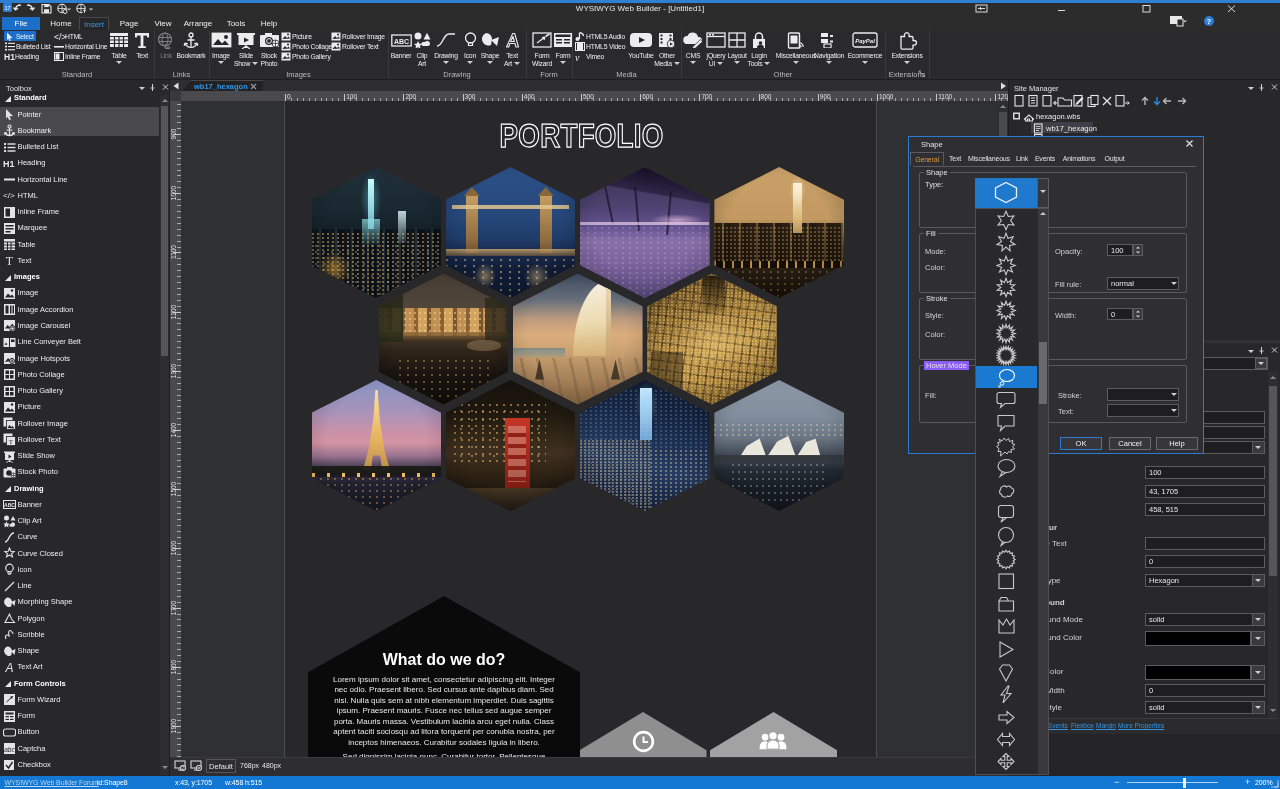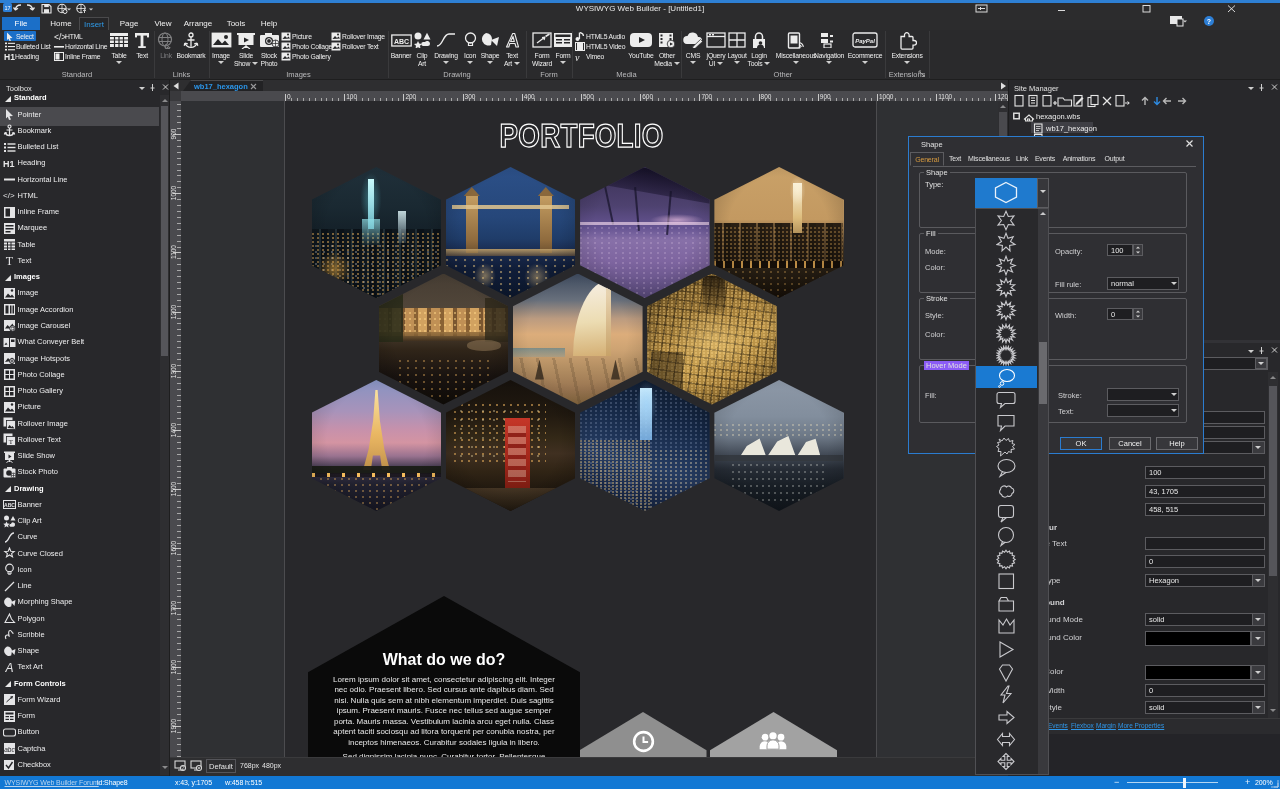"Pointer" .tbx-row { height: 19px -> 29px }
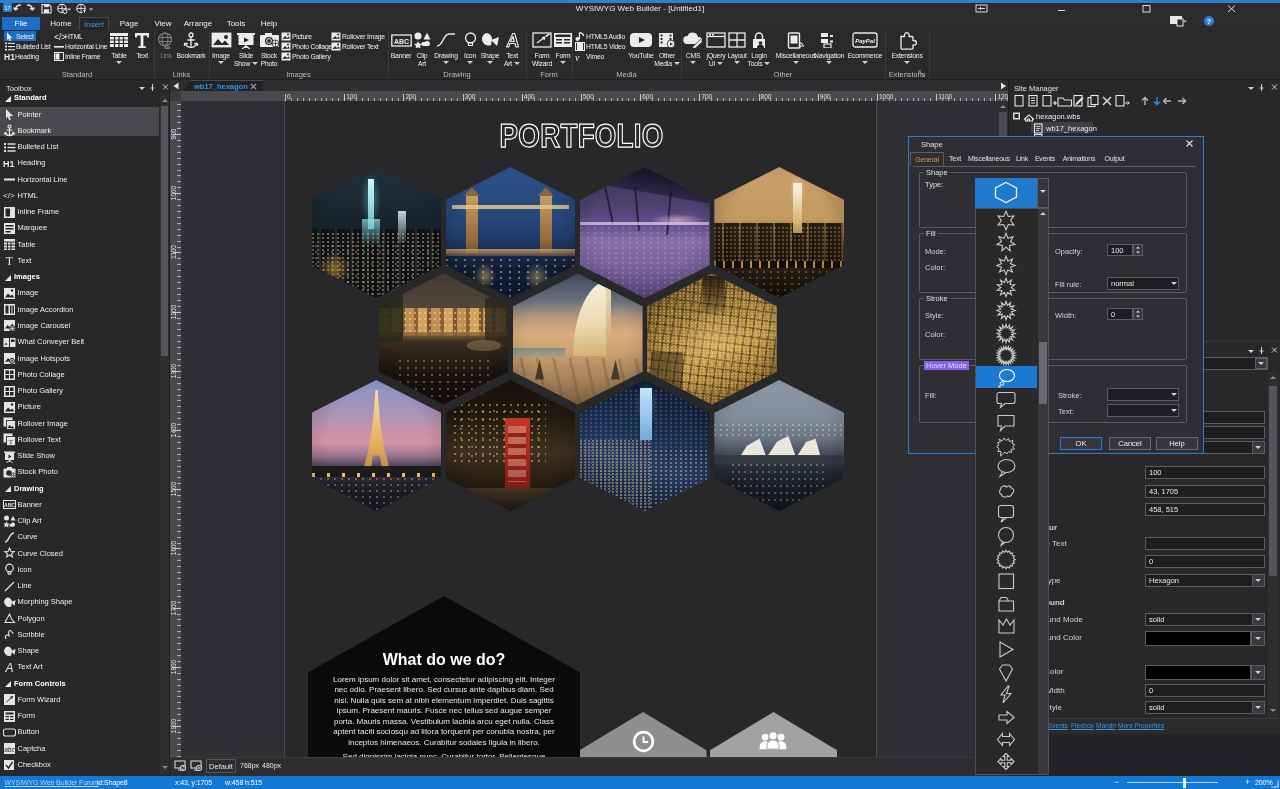"What Conveyer Belt" span.txt { text: What -> Line }
